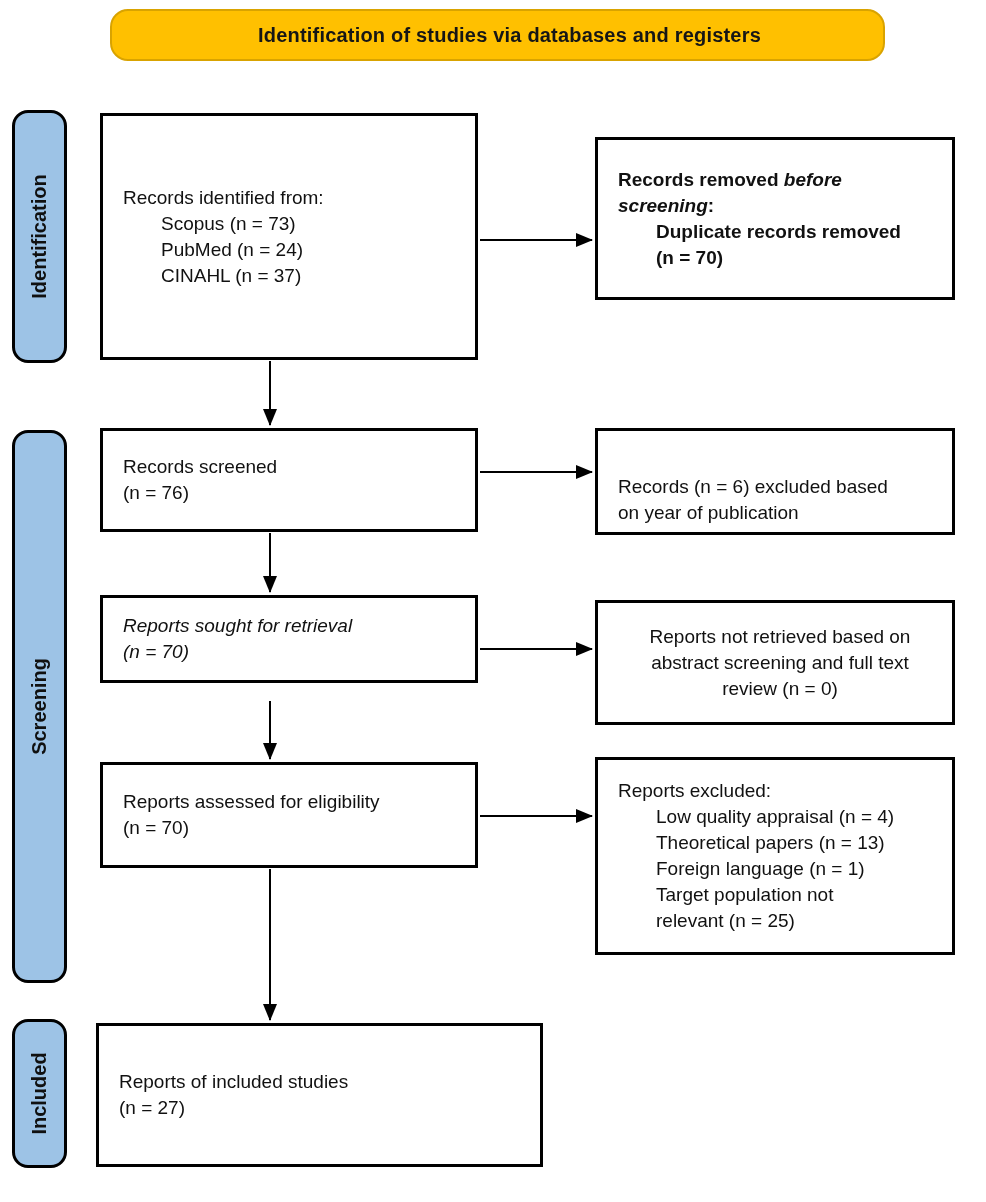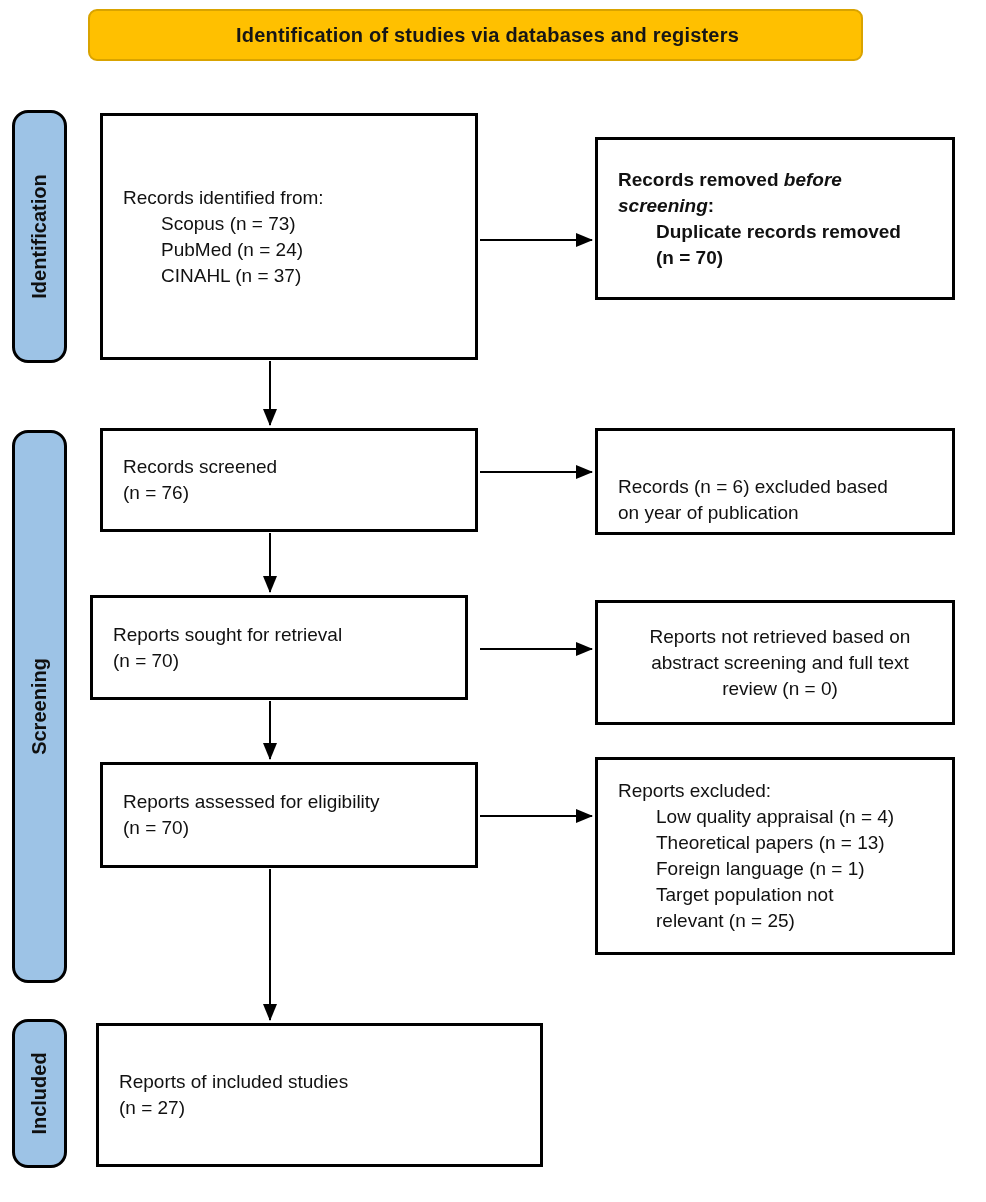"Identification of studies via databases" .banner { border-radius: 9px -> 18px; left: 88px -> 110px }
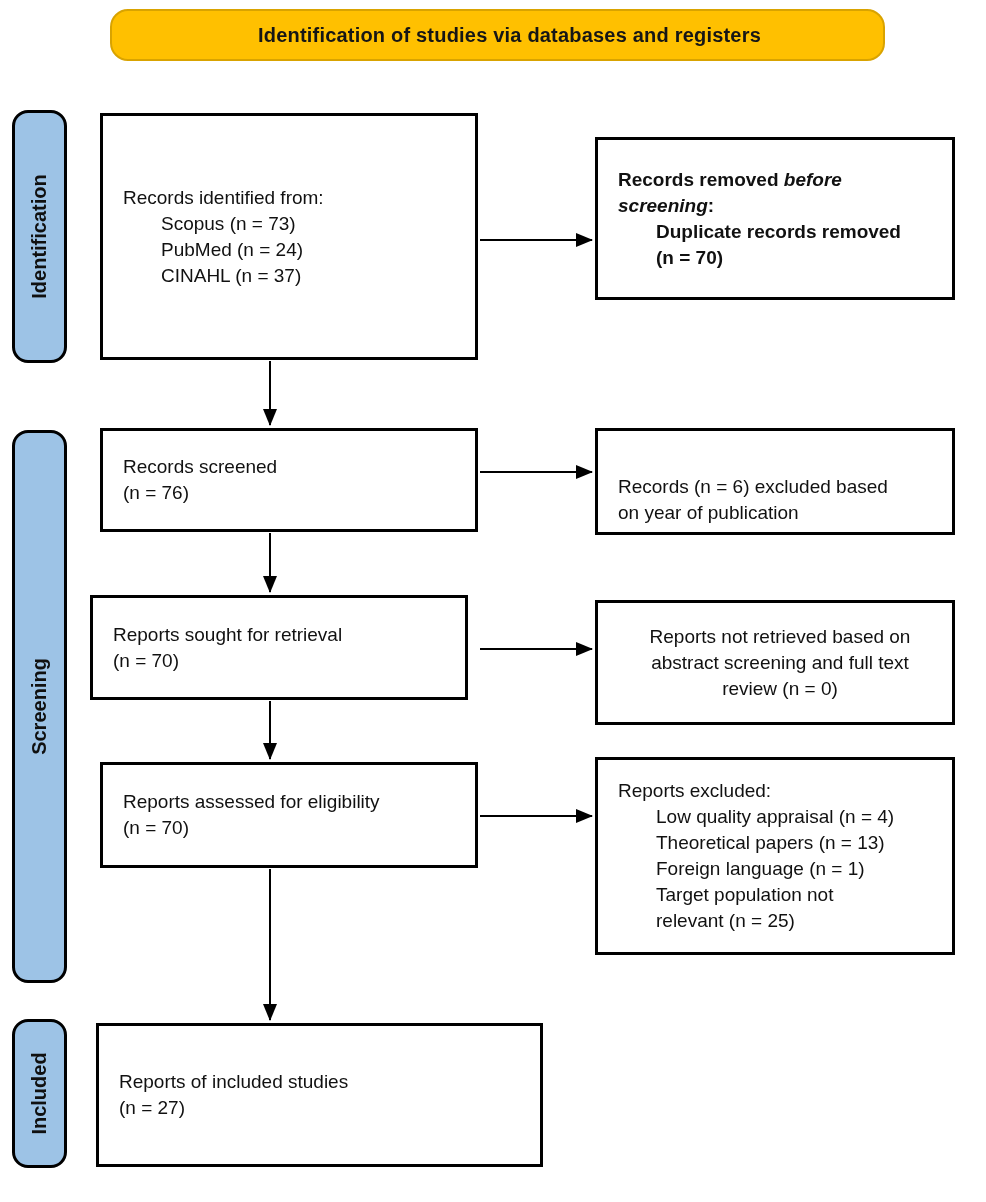"Reports sought for retrieval" #box-reports-sought { font-style: none -> italic; height: 105px -> 88px; left: 90px -> 100px }
